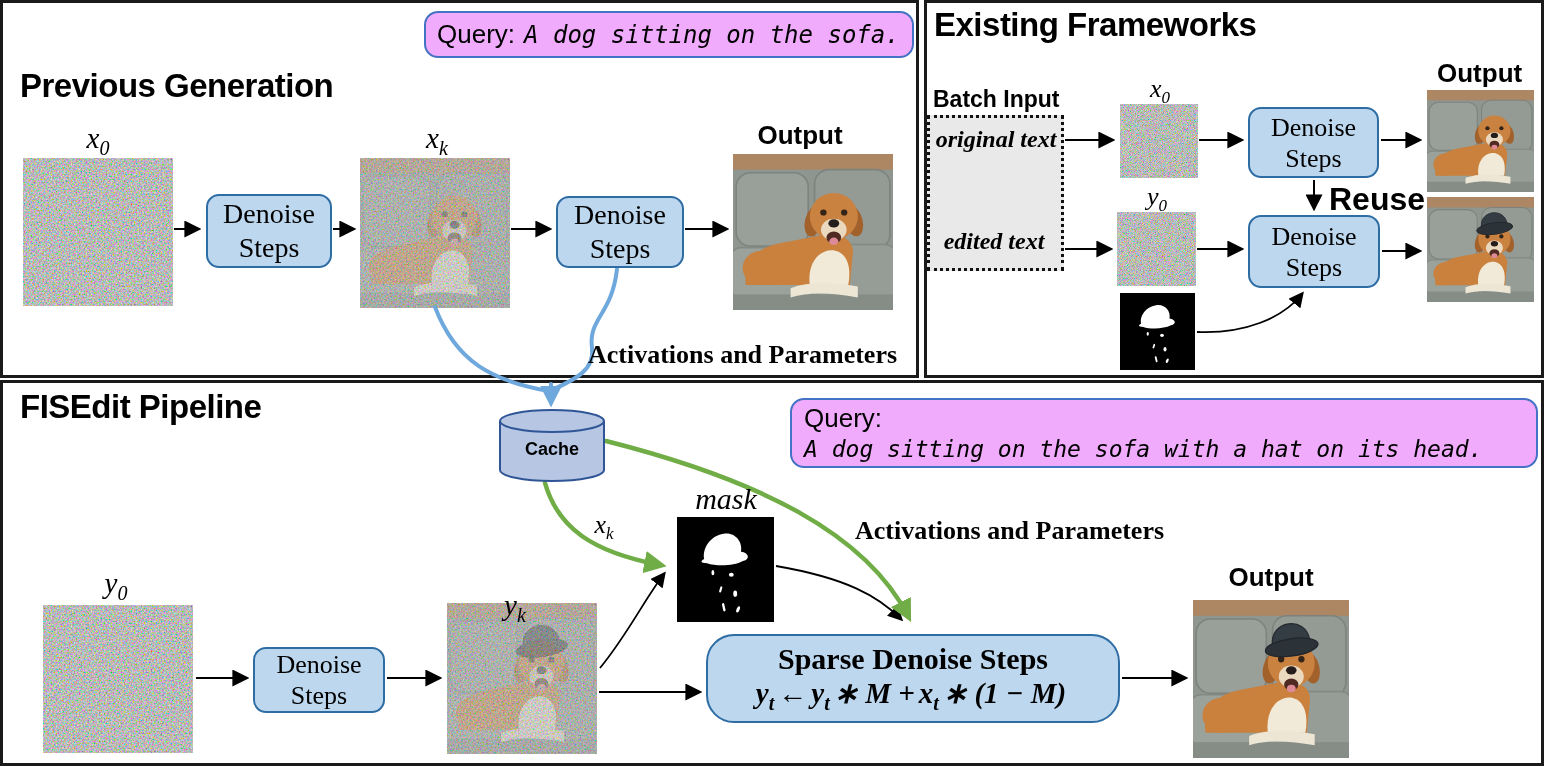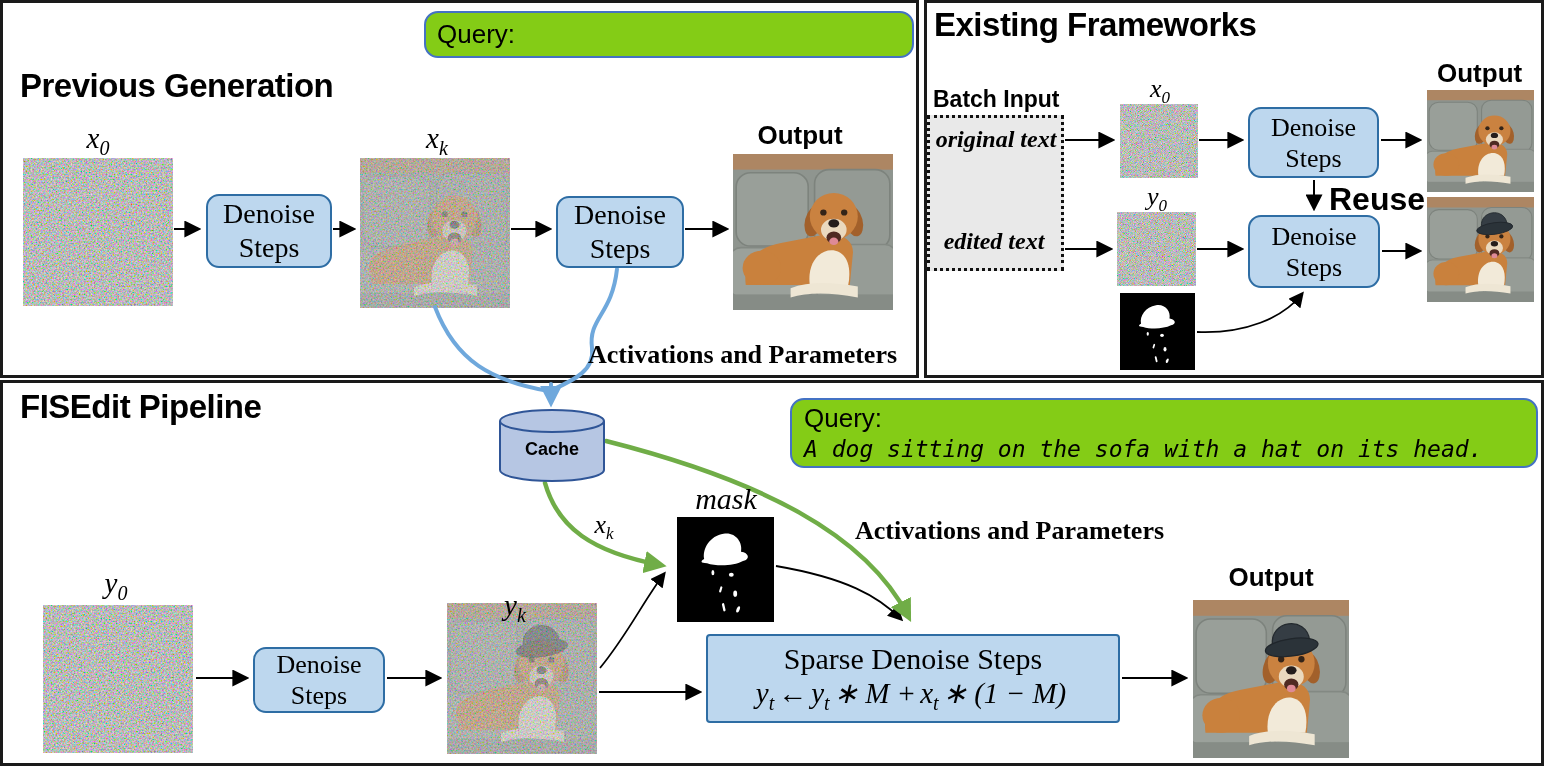"Query:" .qbox { background: #84cc16 -> #f0abfc }
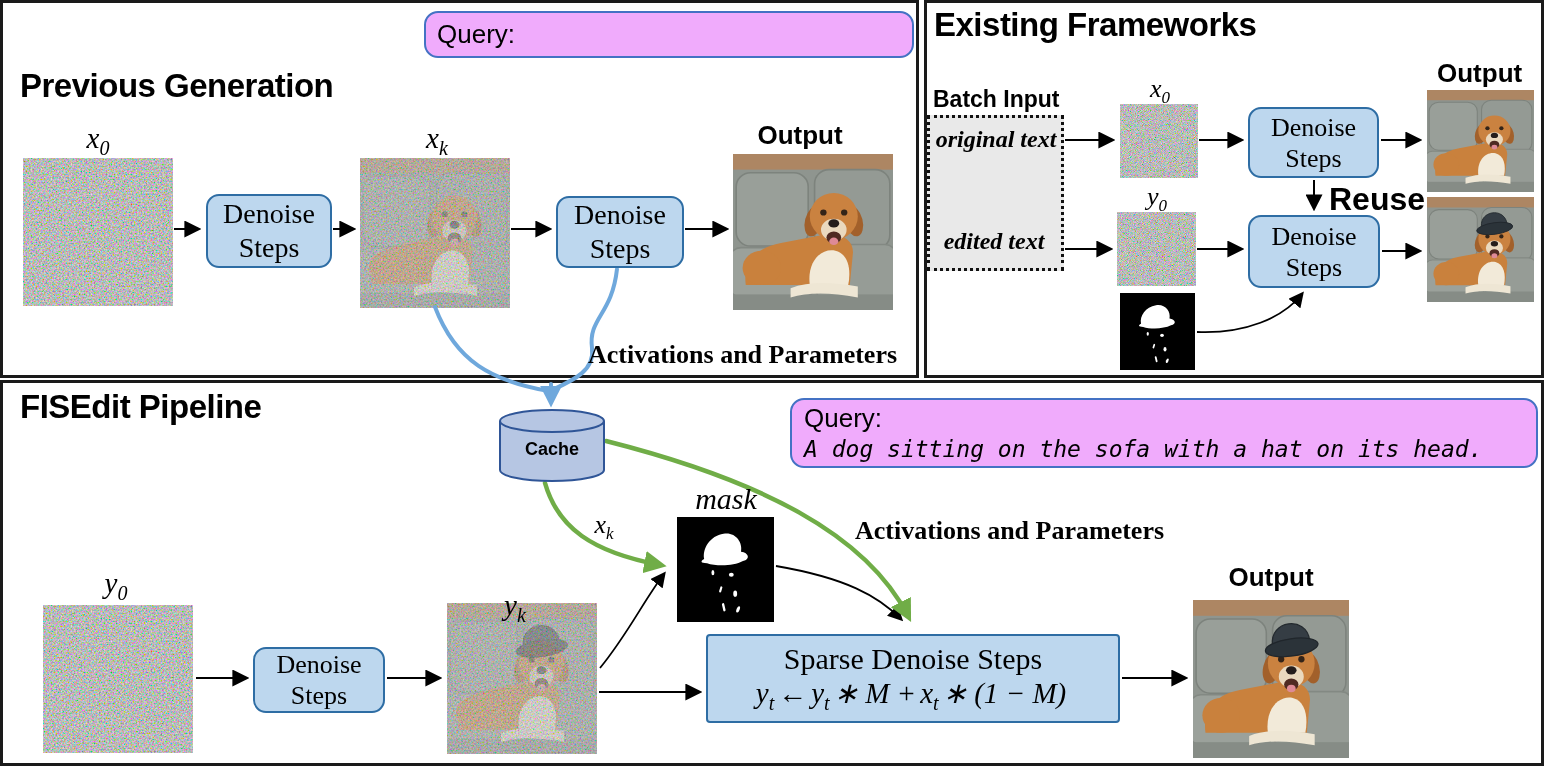"A dog sitting on the sofa." span.qtext { html: none -> <span>A dog sitting on the sofa.</span> }
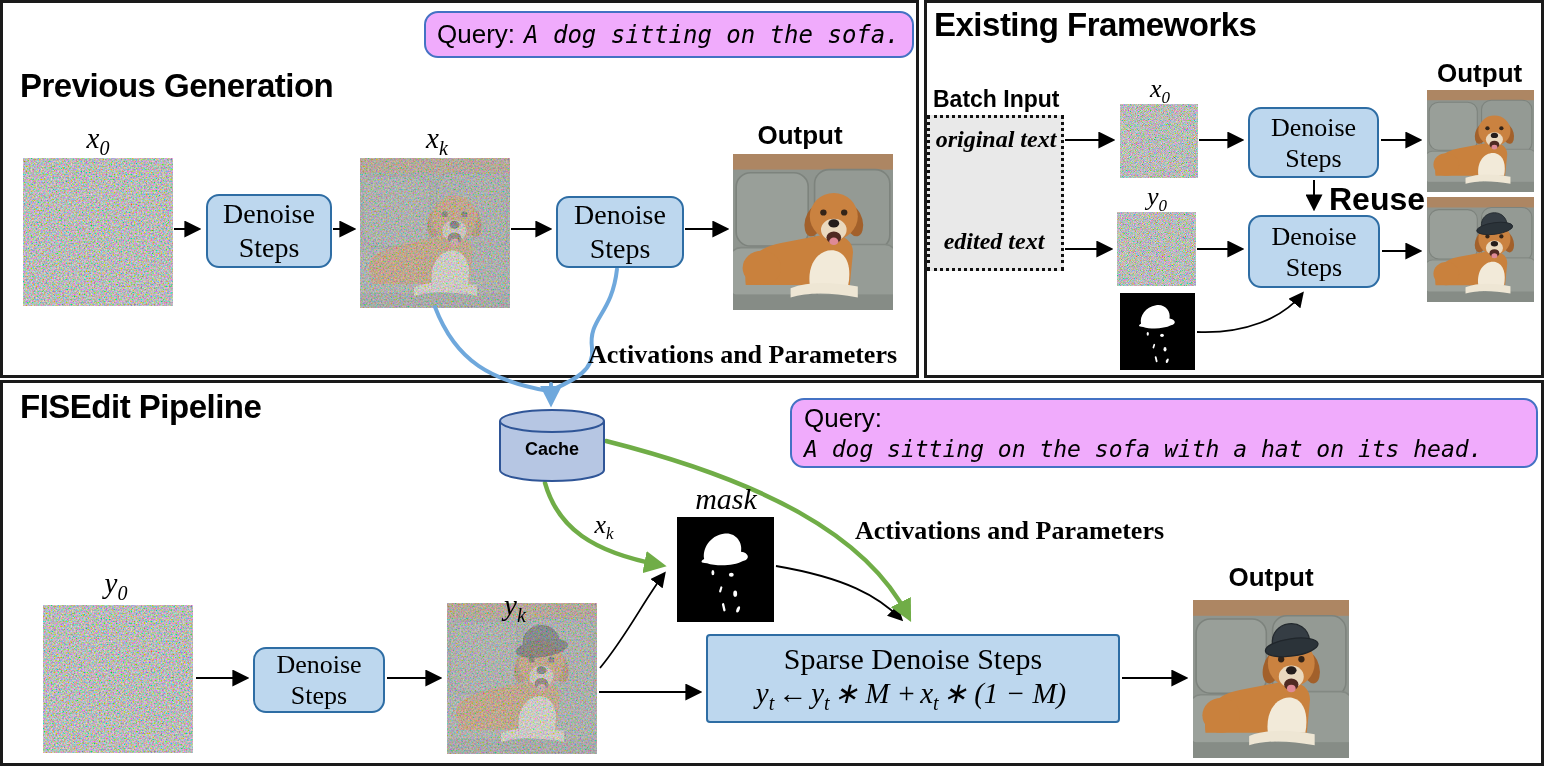"Sparse Denoise Steps" div.bluebox { border-radius: 4px -> 28px; font-weight: none -> bold }
